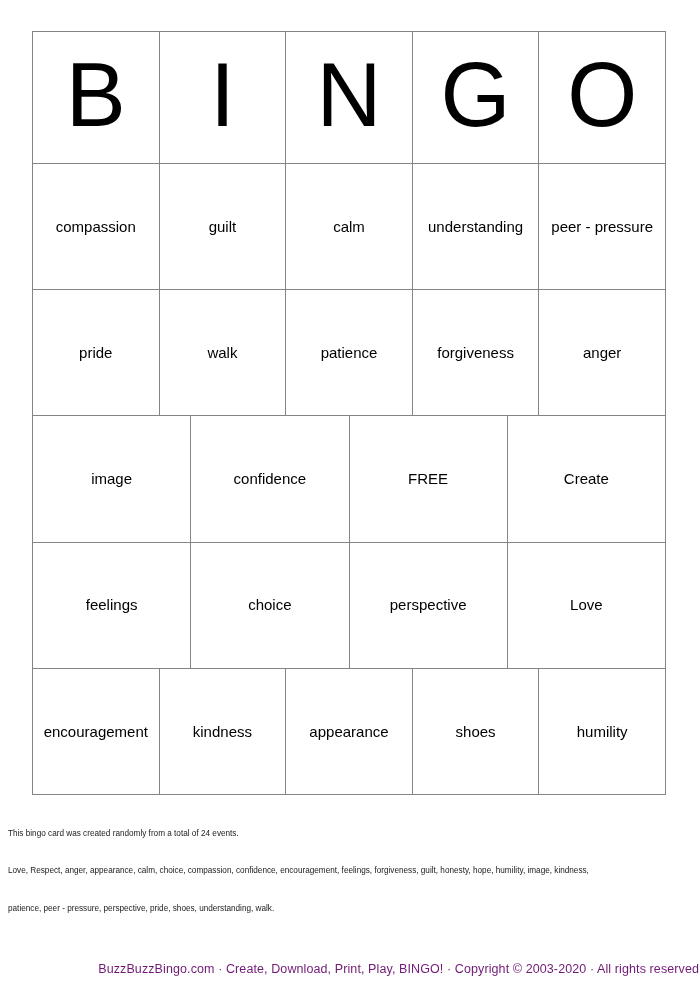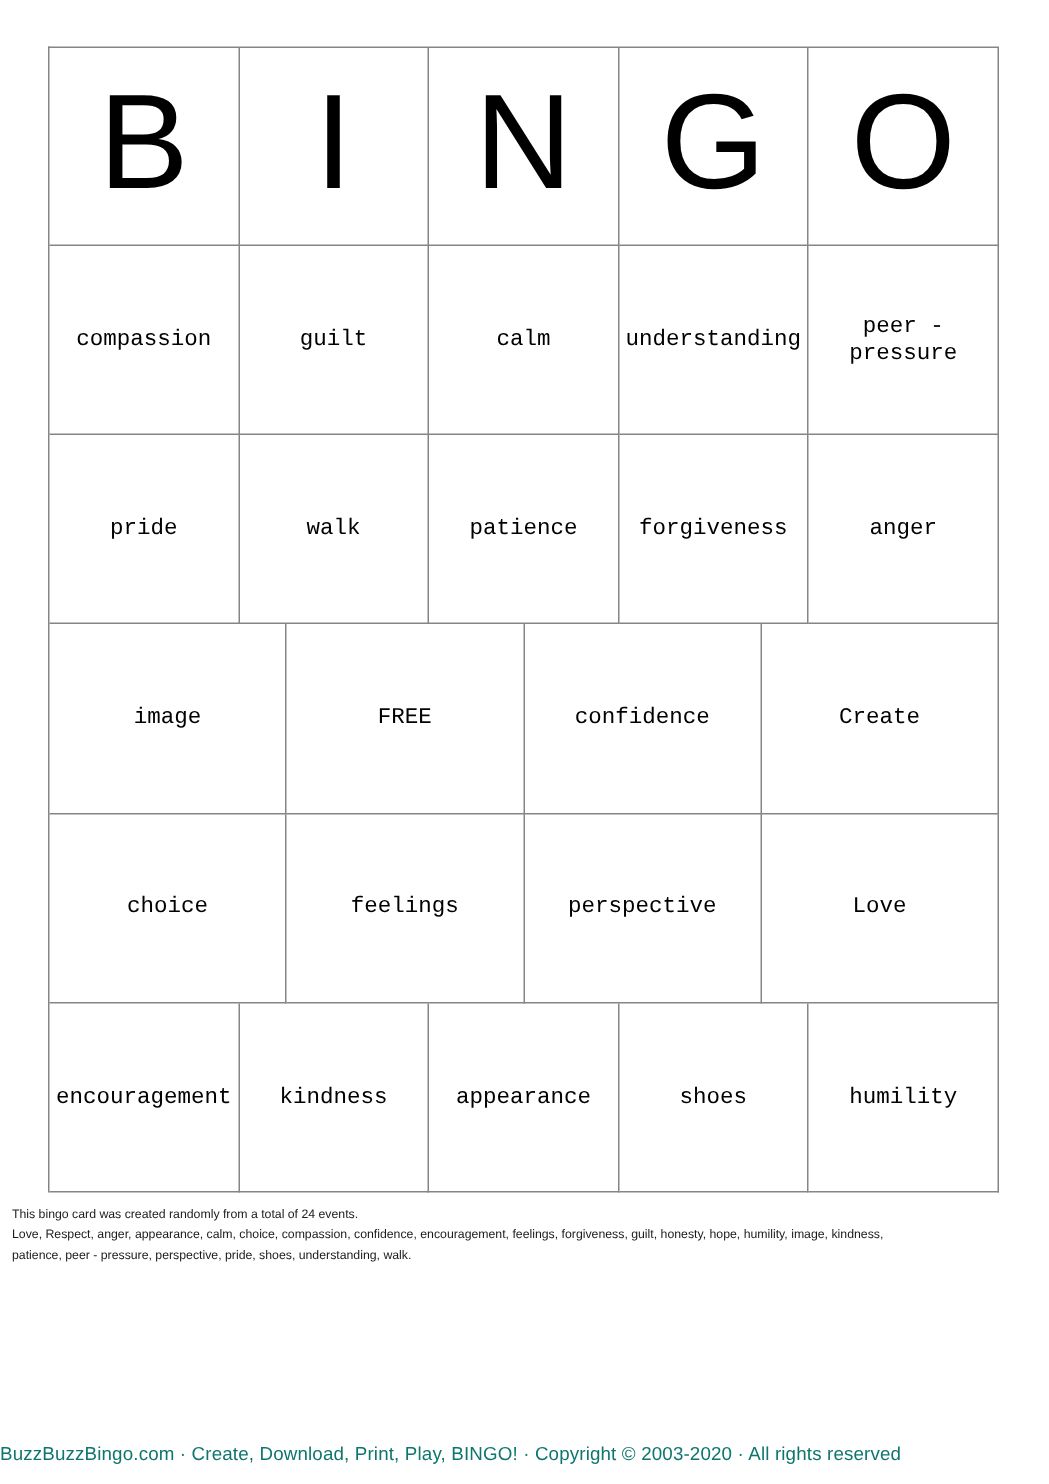"compassion" .grid-row { font-family: Liberation Mono, monospace -> none }
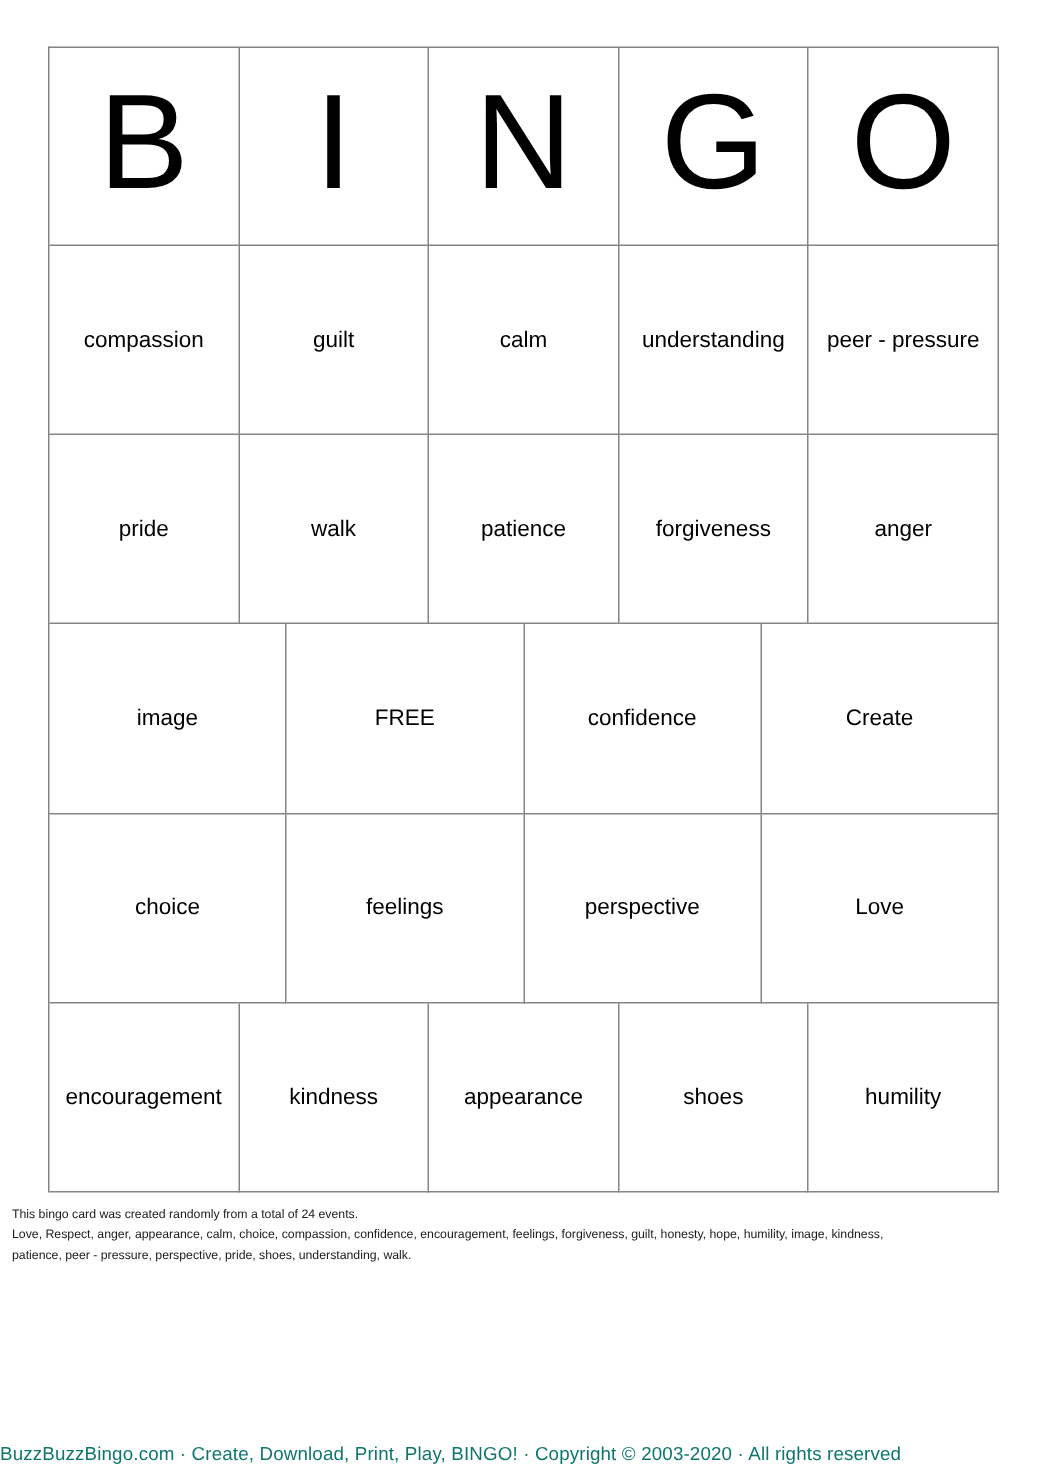"FREE" div.grid-cell { order: before "confidence" -> after "confidence" }
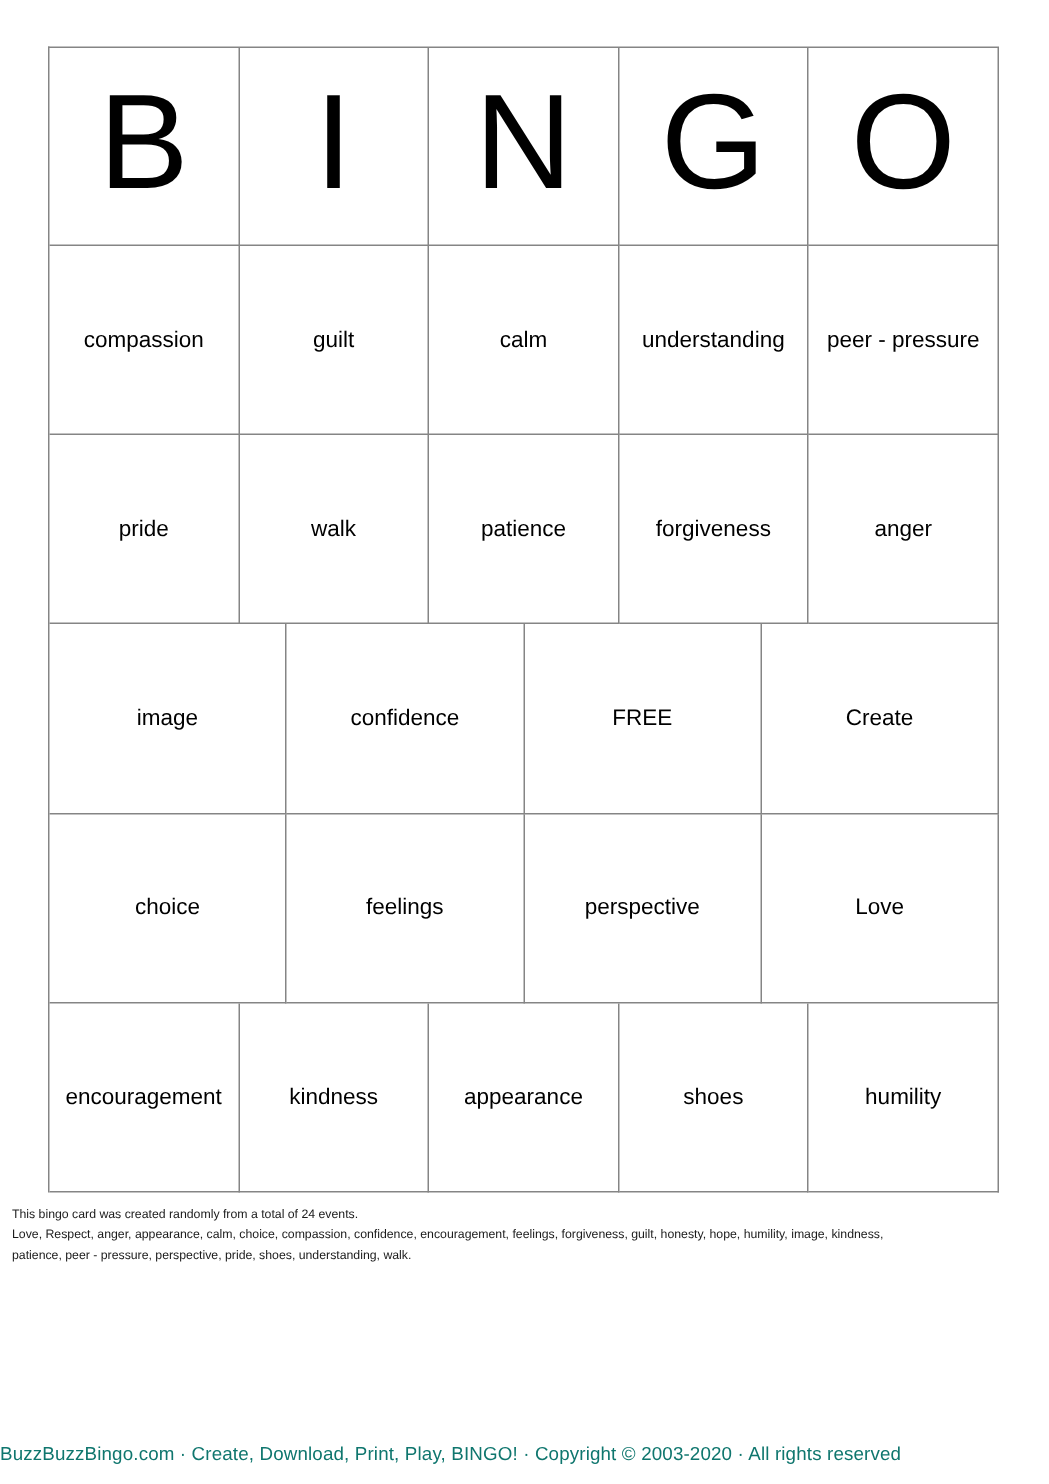"choice" div.grid-cell { order: before "feelings" -> after "feelings" }
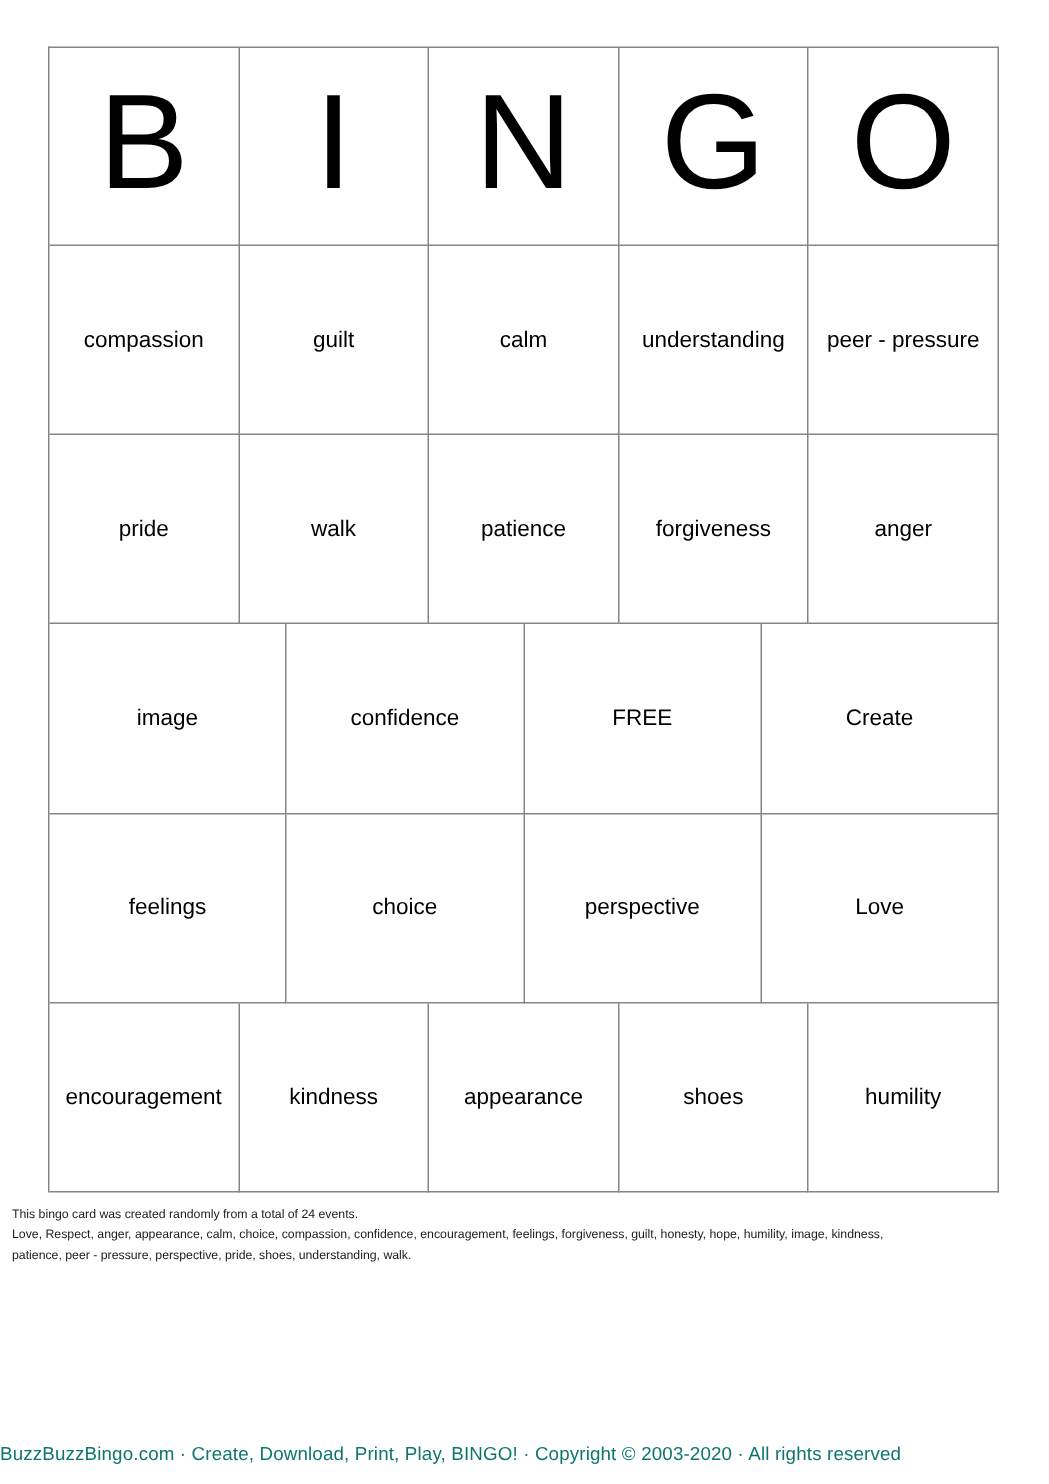"This bingo card was created" .fineprint div { margin-top: none -> 24px }
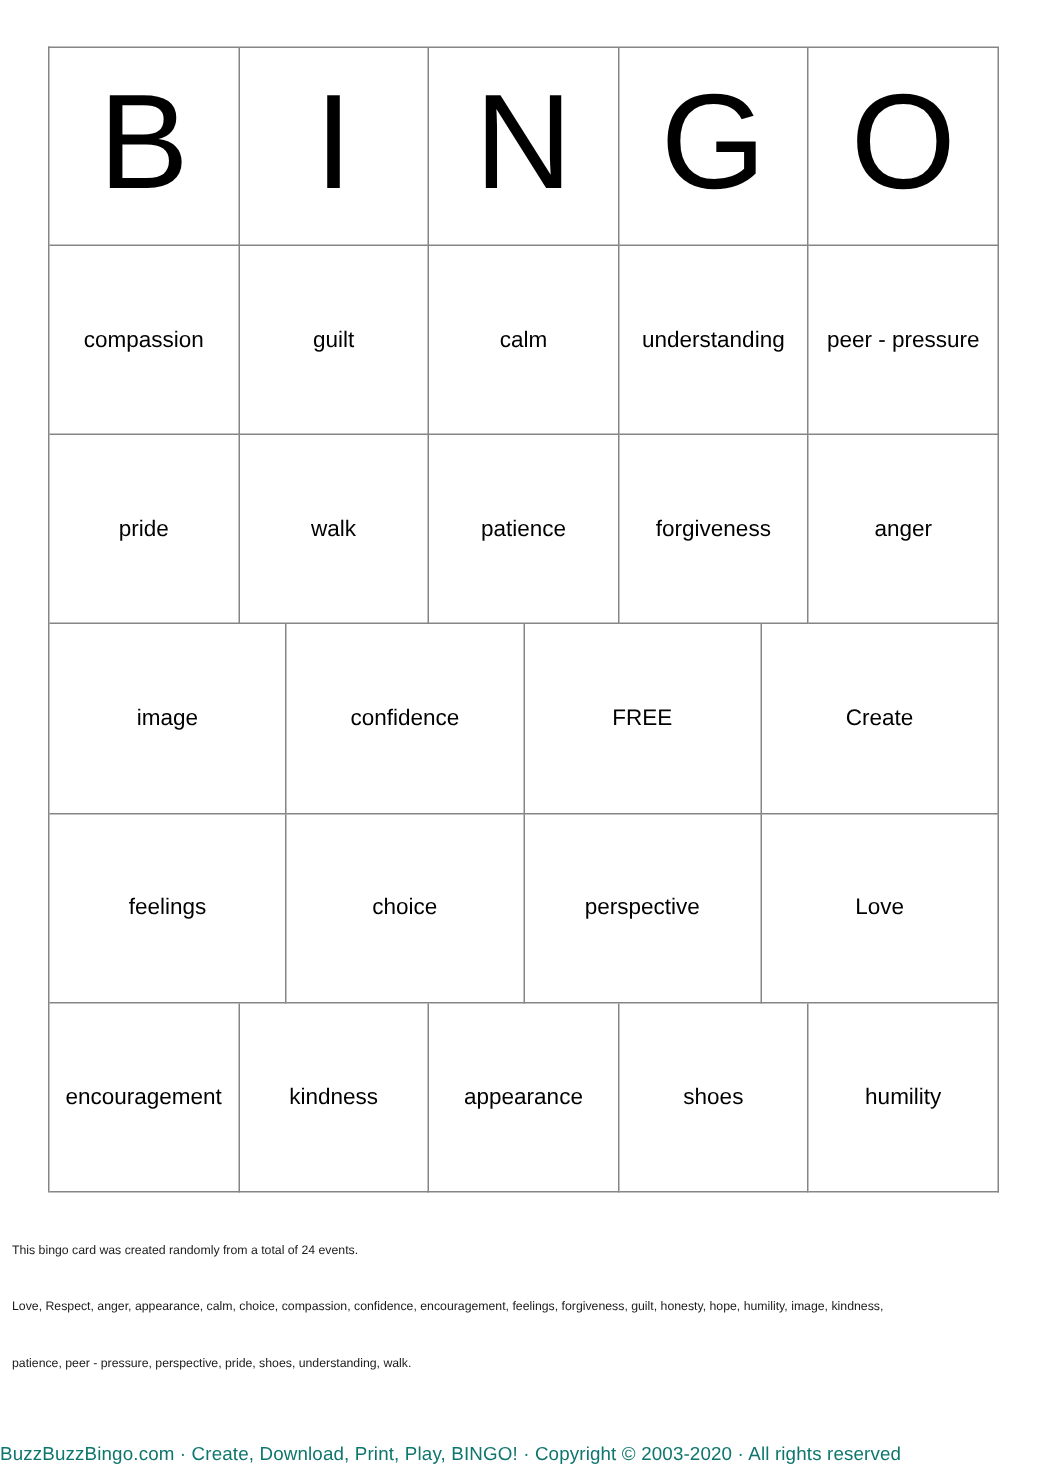"BuzzBuzzBingo.com · Create, Download," .footer { color: #0f766e -> #701a75; text-align: left -> right }
